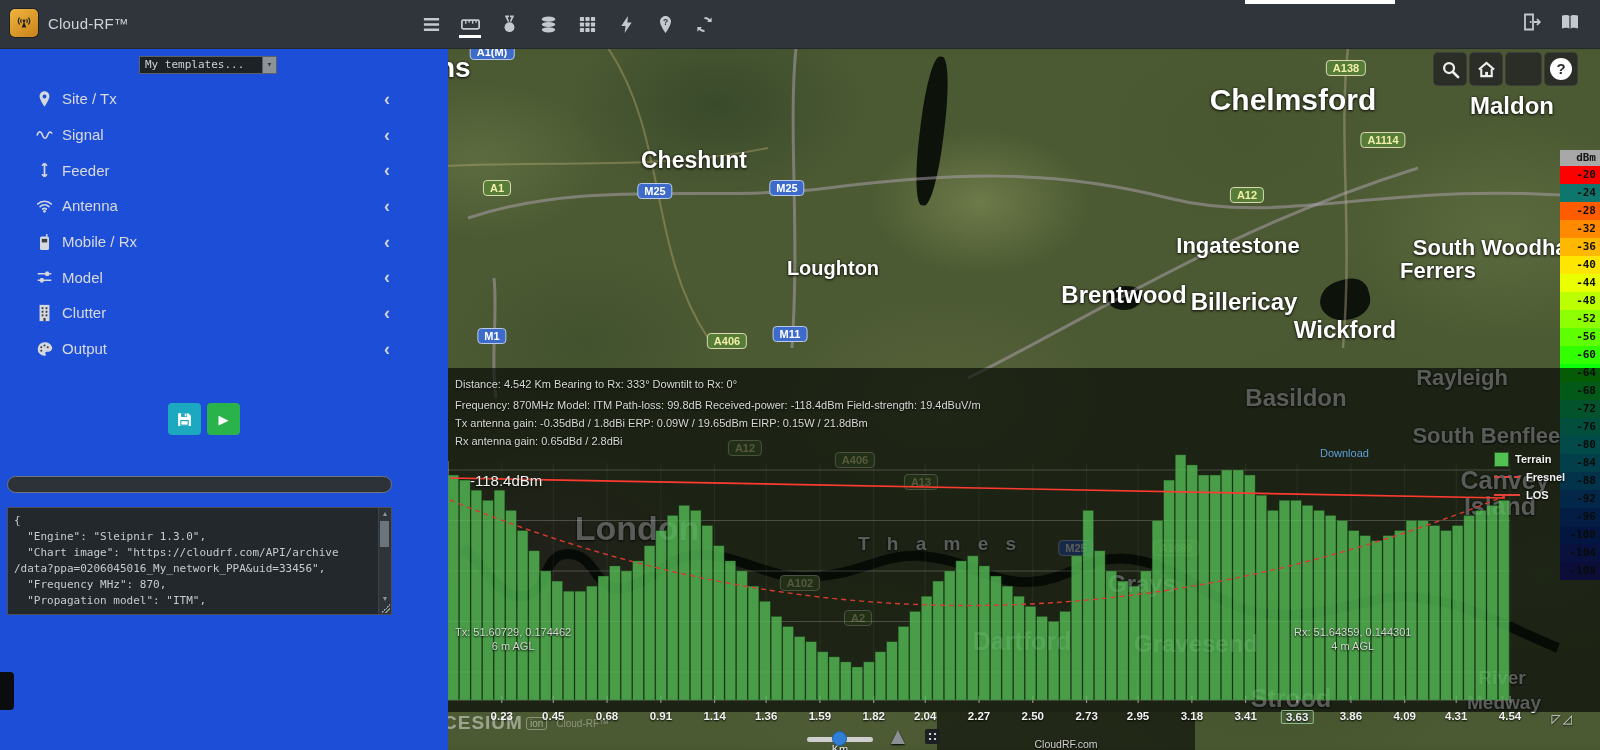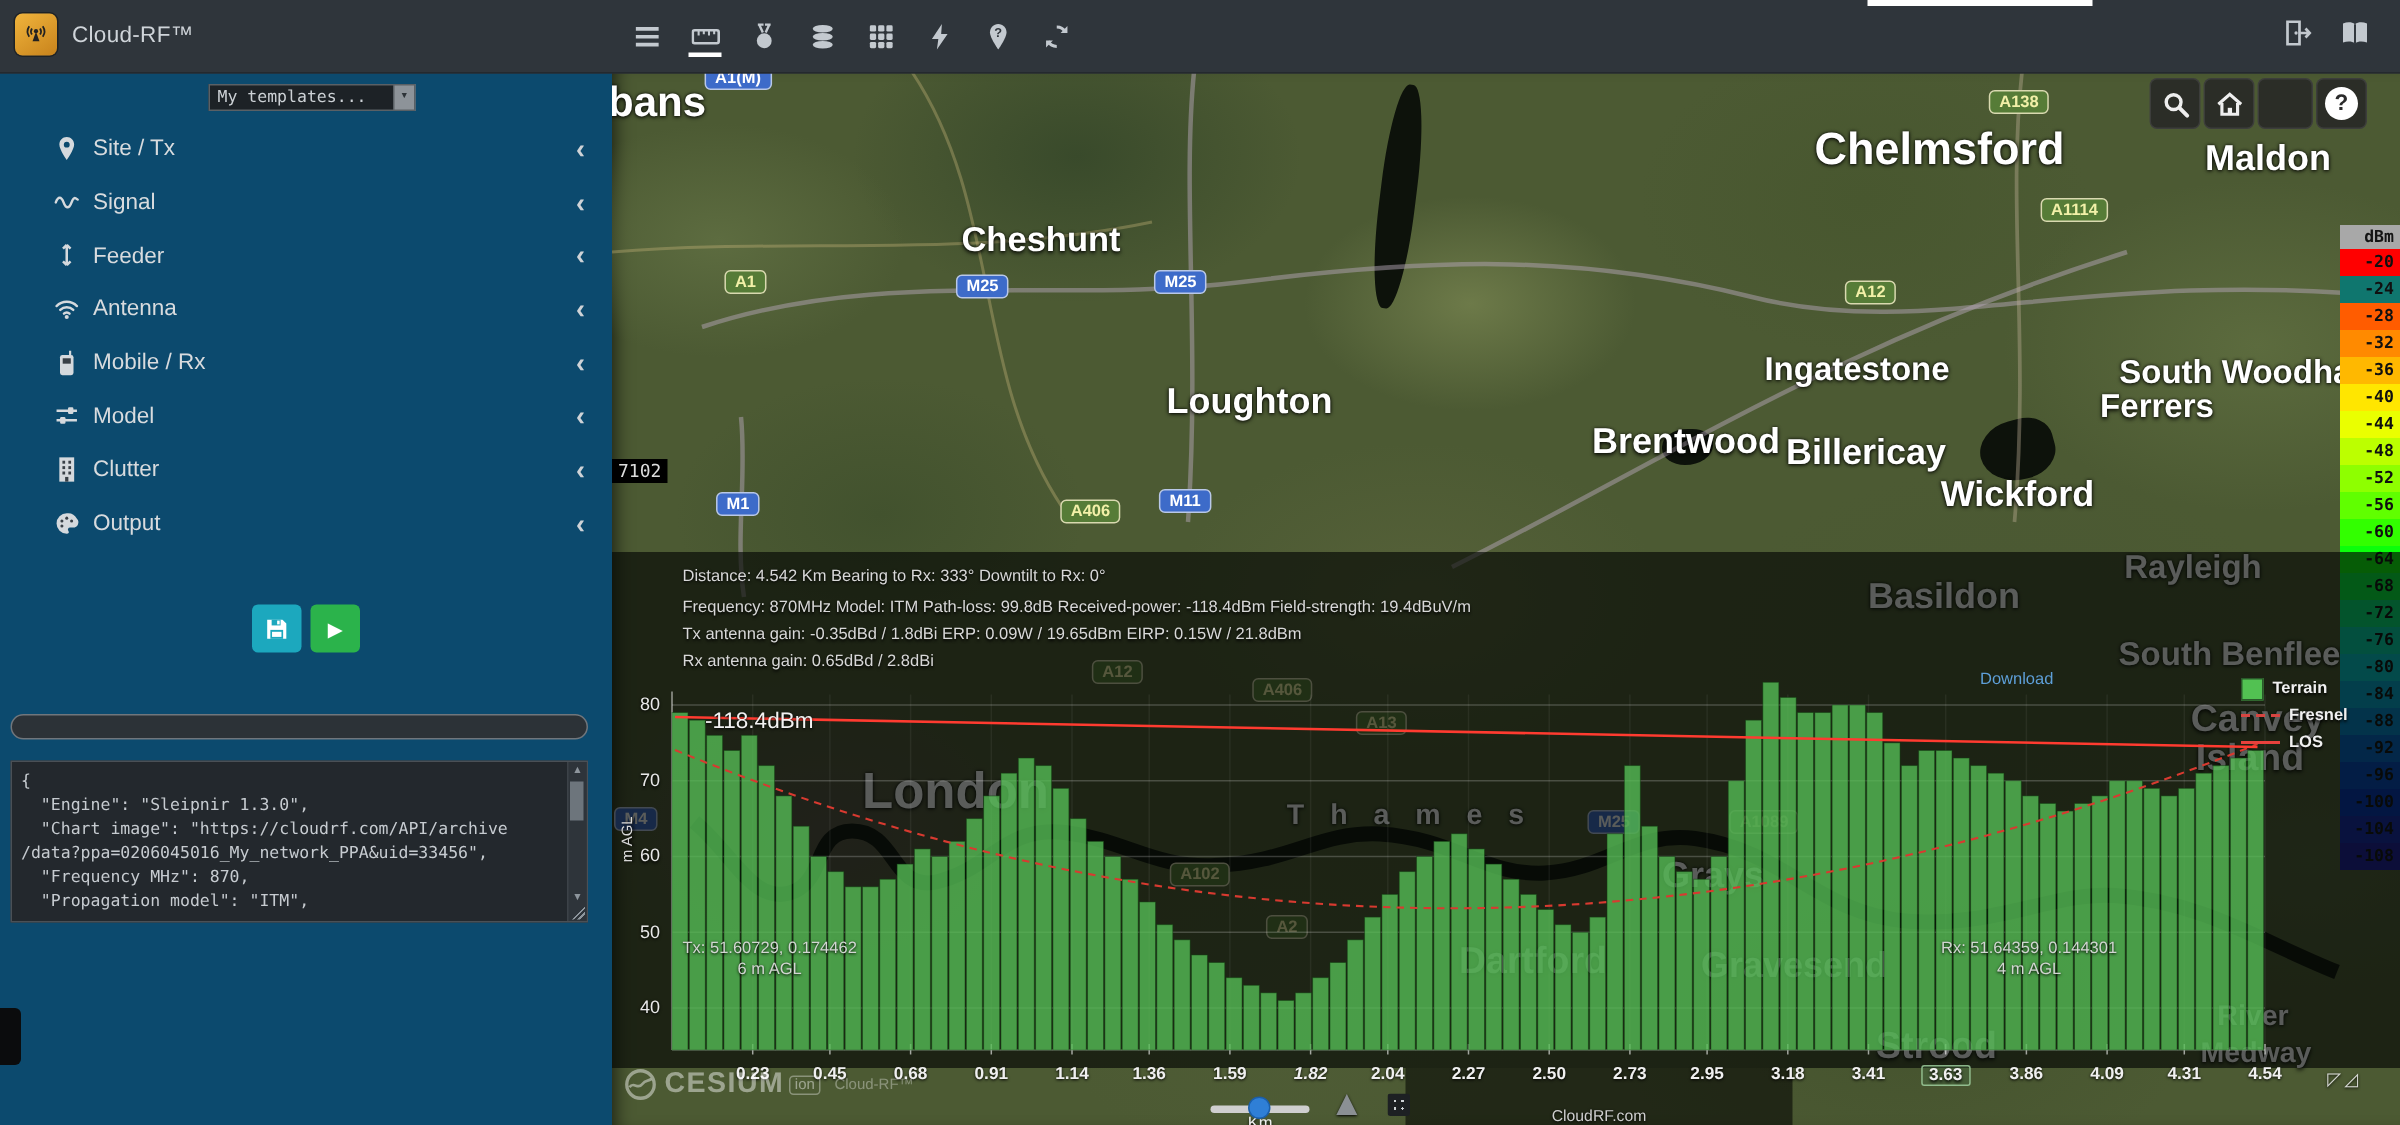"My templates..." #sidebar { background: #0c4a6e -> #1d4ed8; width: 408px -> 448px }
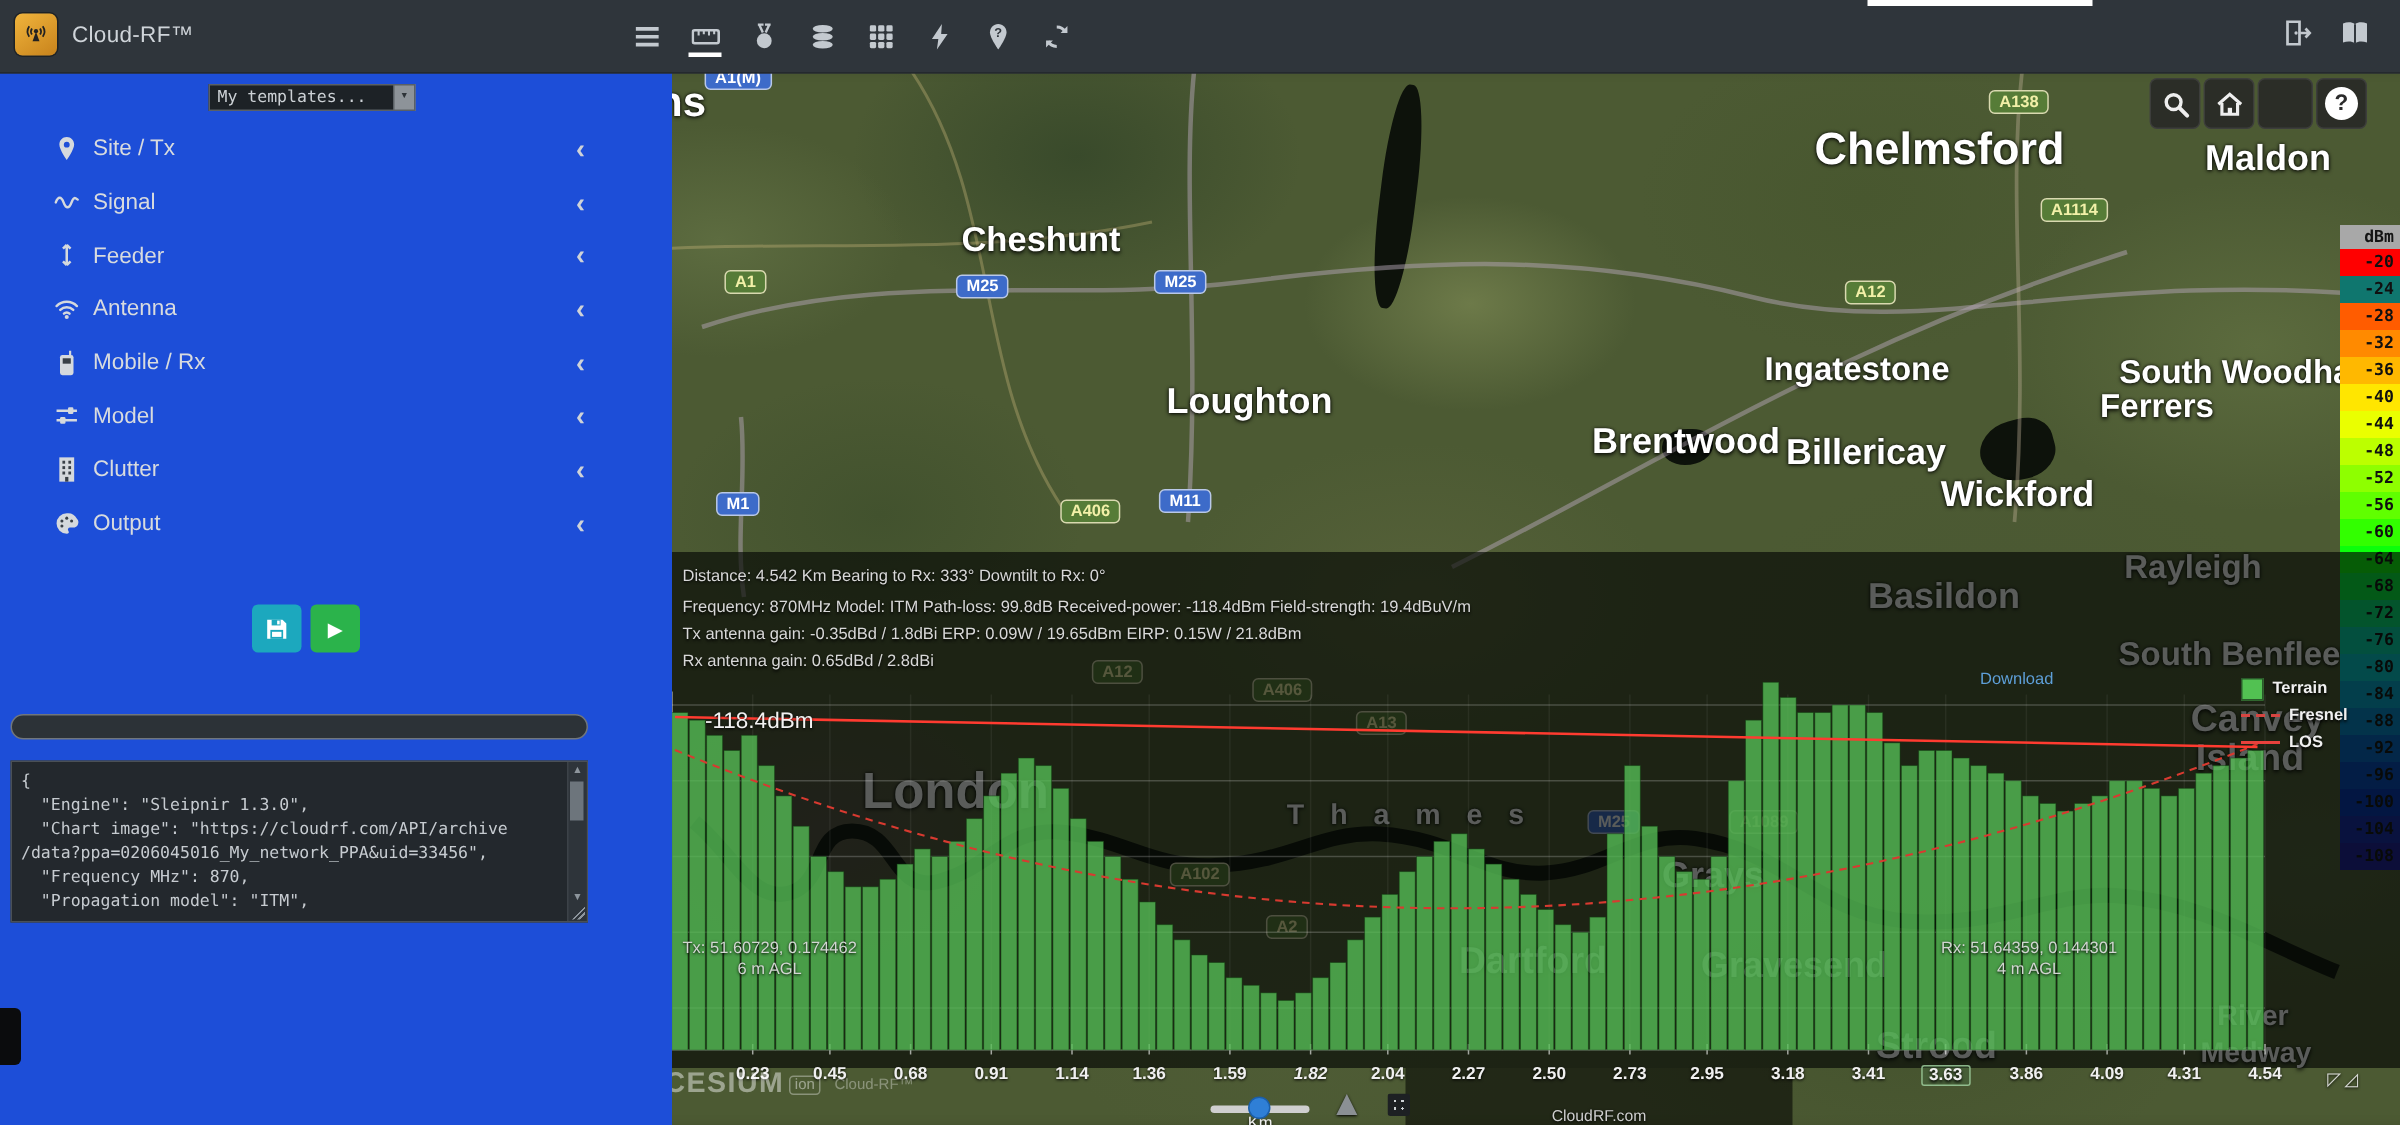"Loughton" div.map-label { font-size: 24px -> 20px }
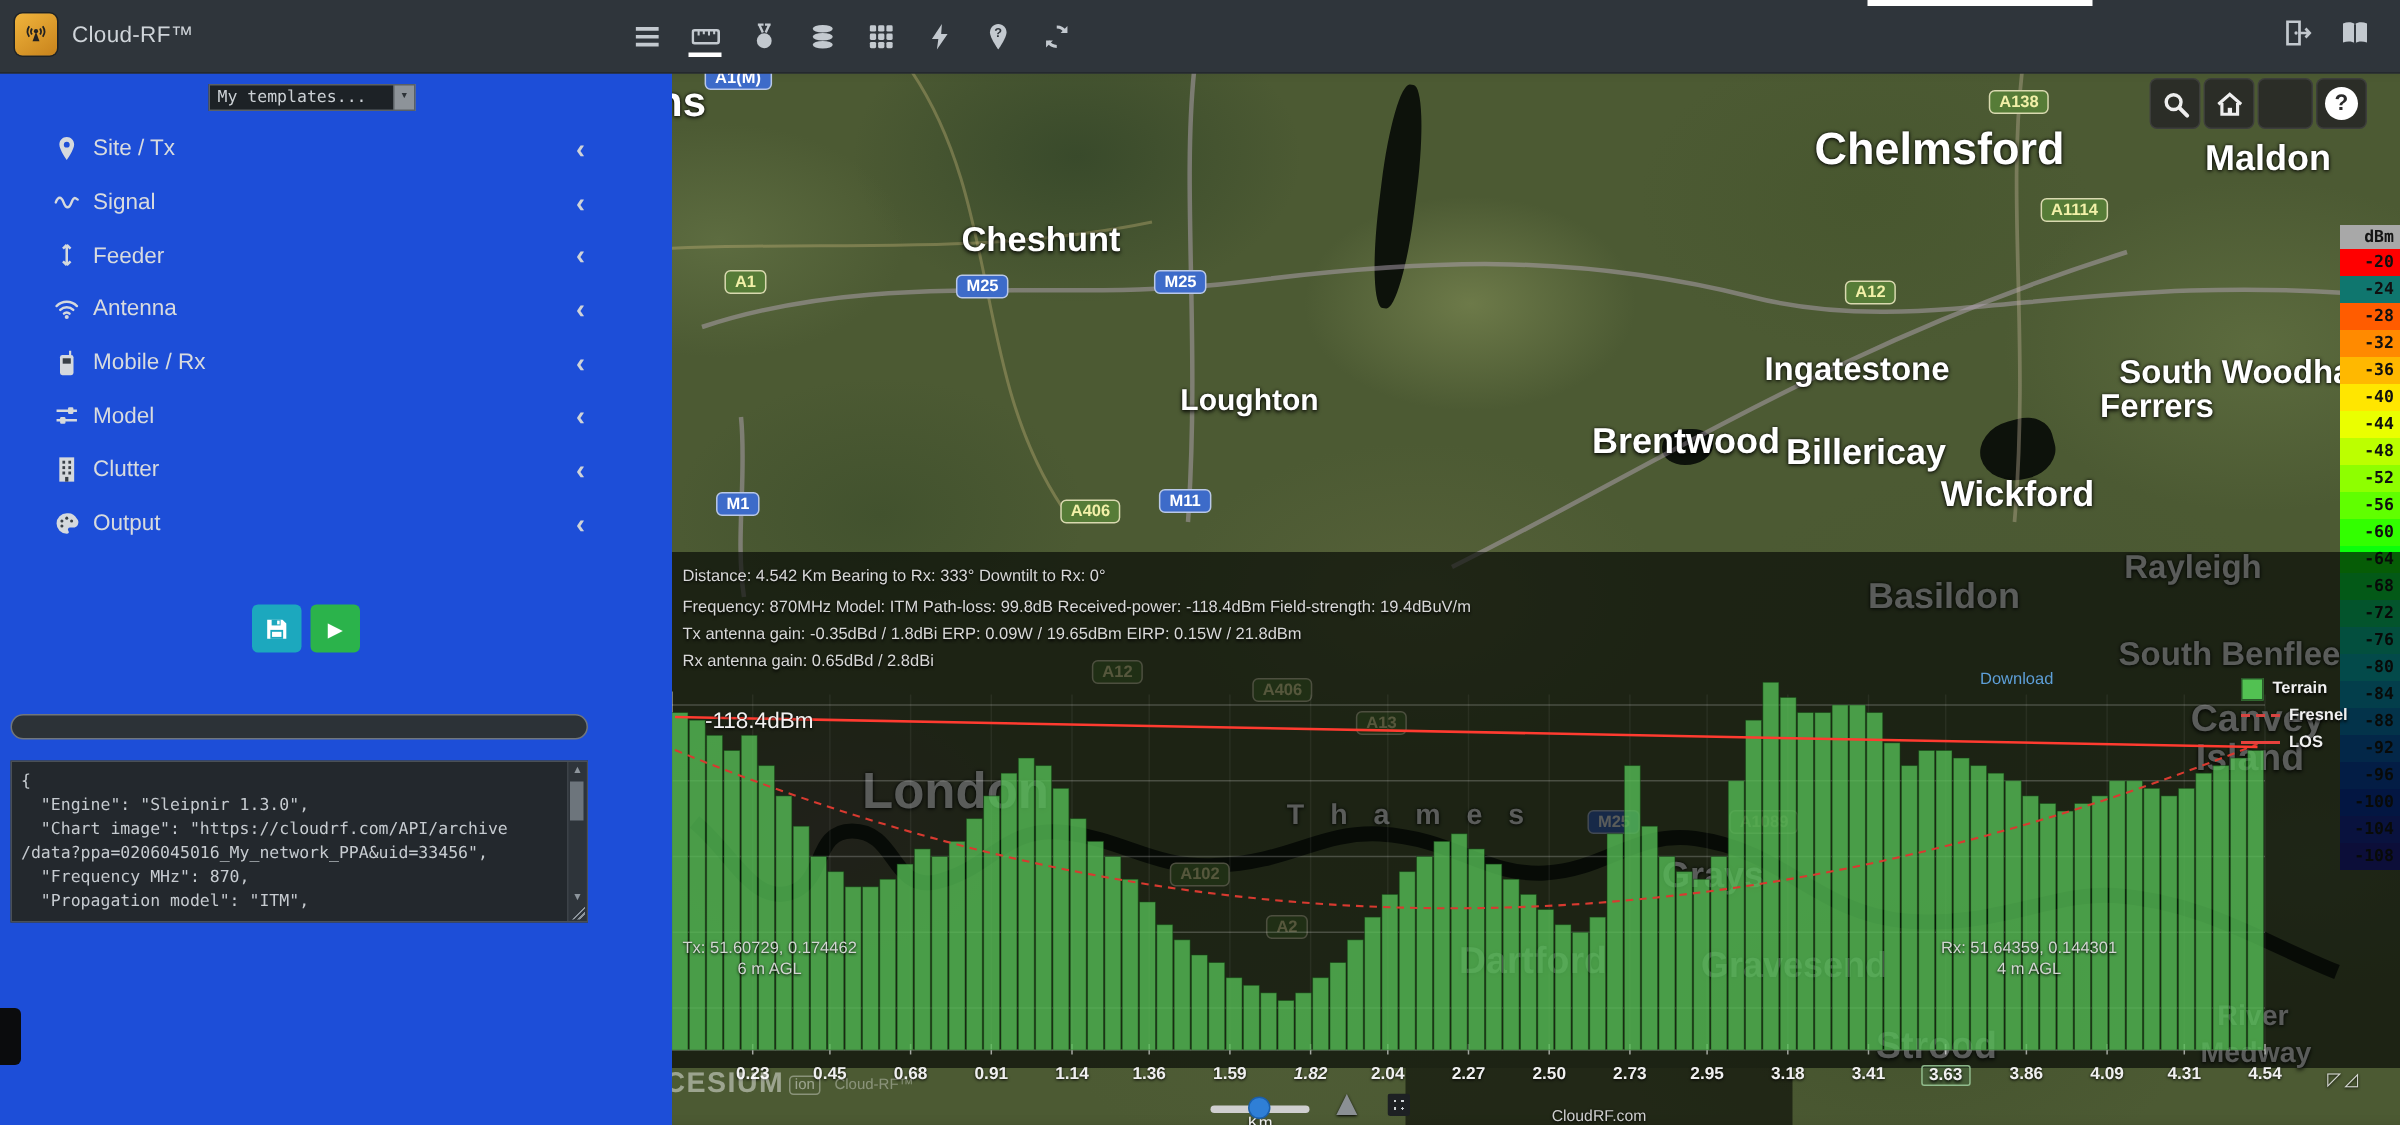"1.82" div.xtick { font-style: italic -> none }
